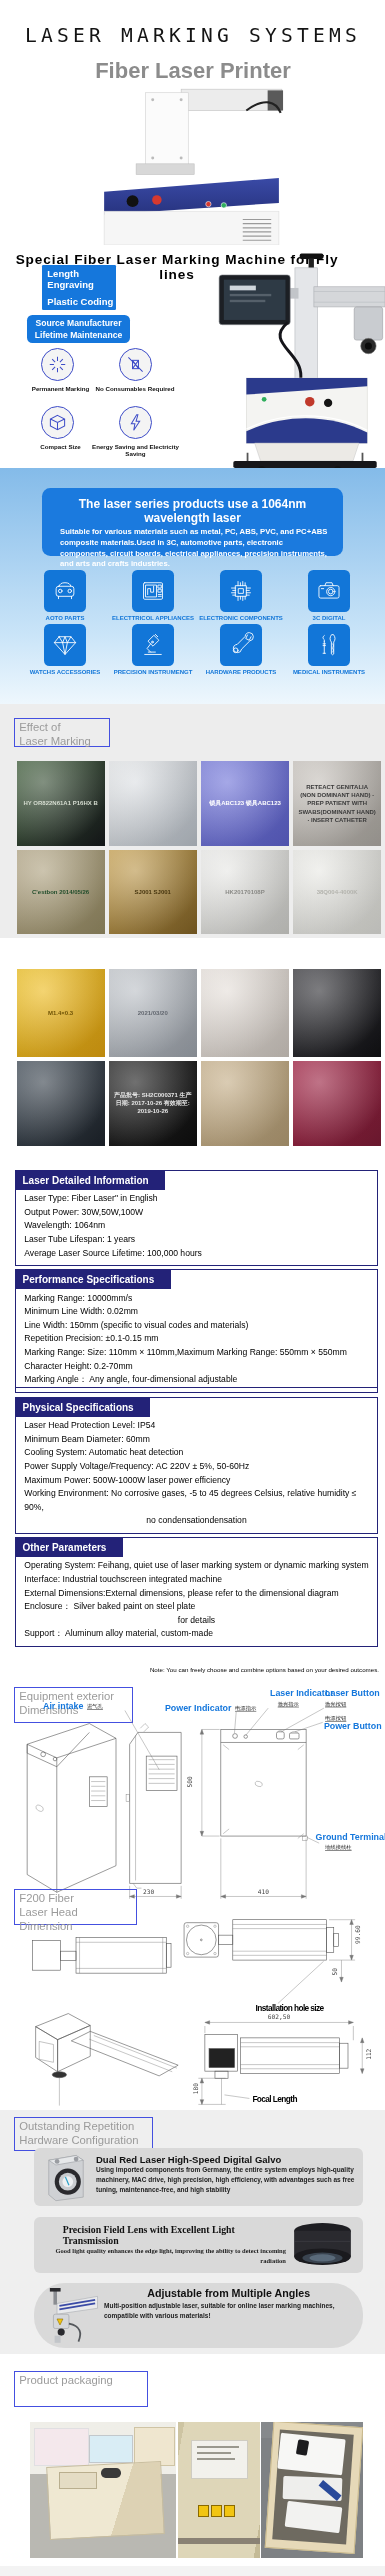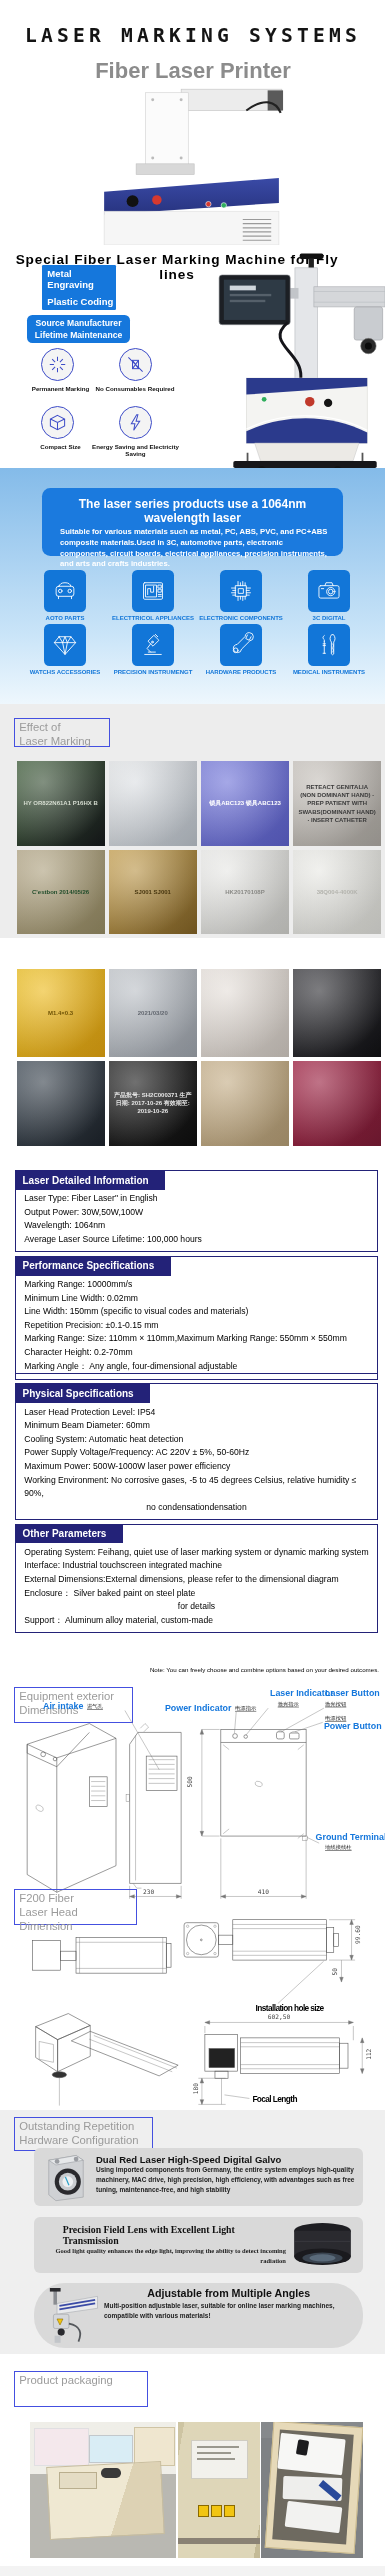"LASER MARKING SYSTEMS" .main-title { font-weight: bold -> normal }
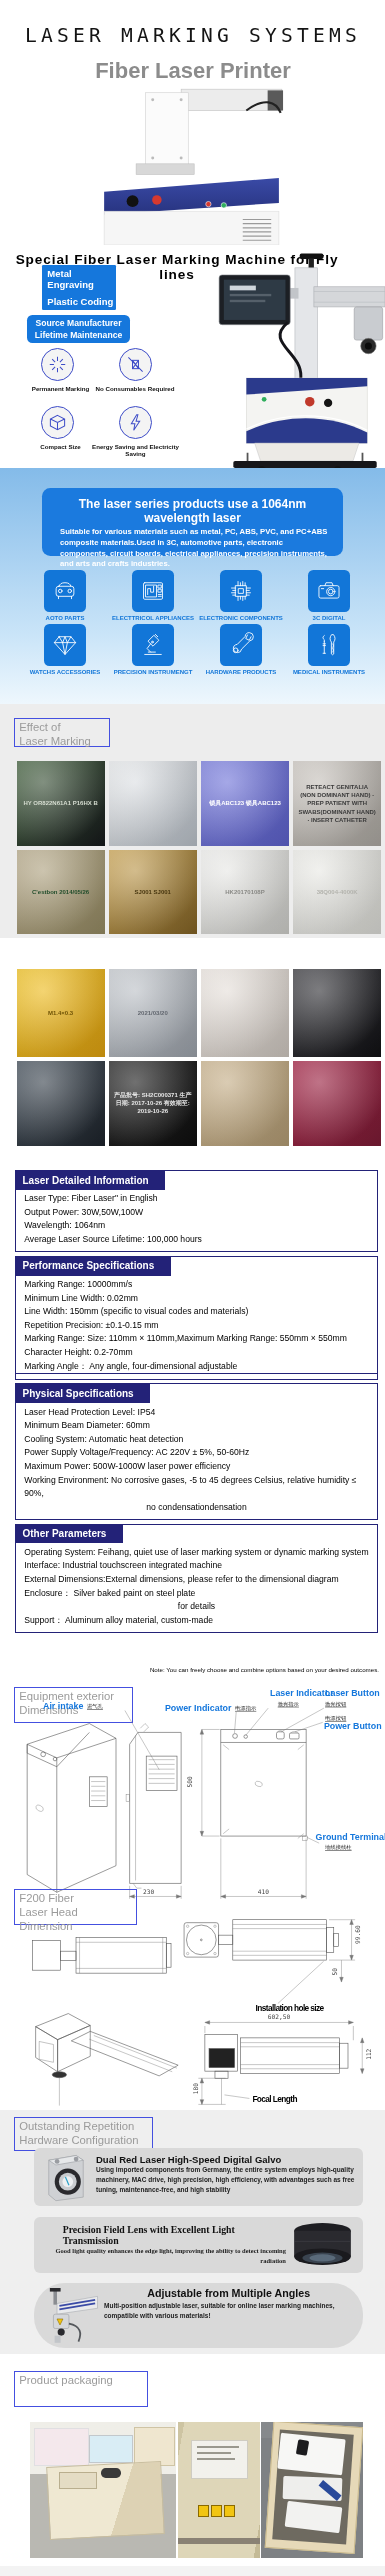"Metal Engraving" span { text: Metal -> Length }
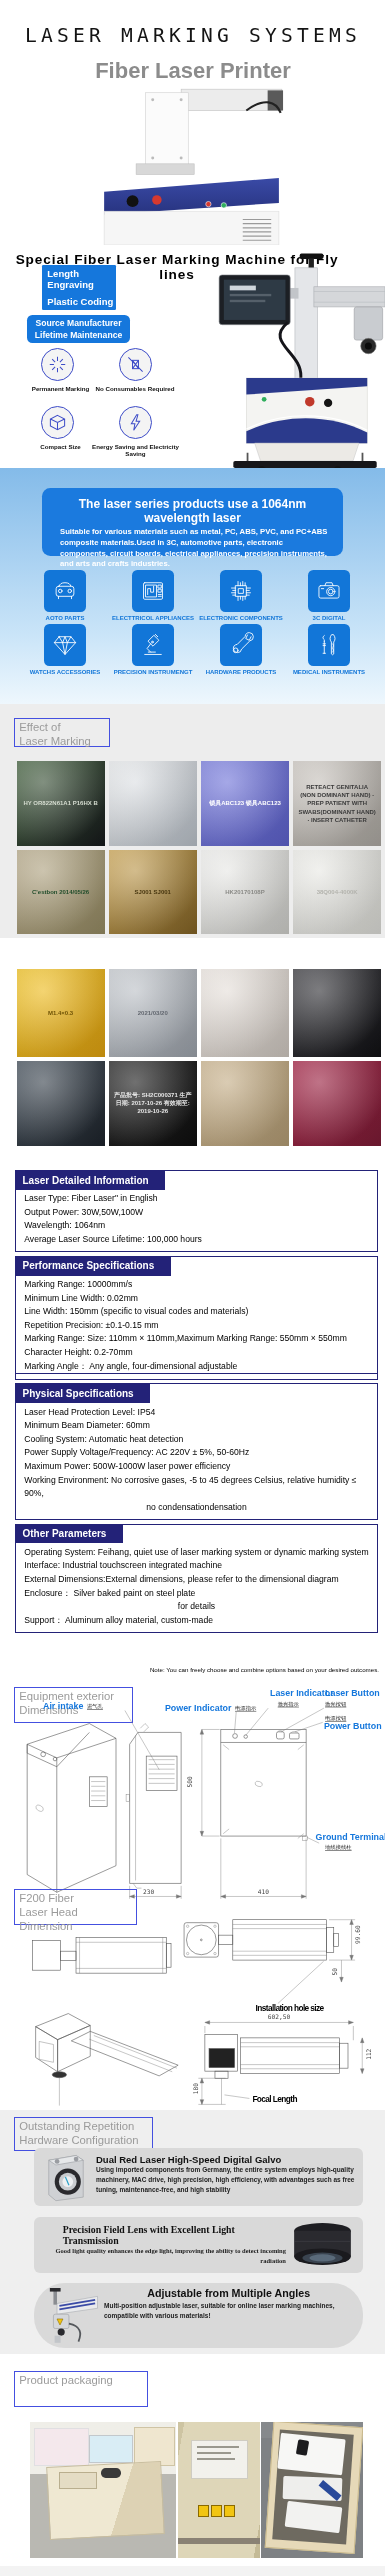"Laser Tube Lifespan: 1 years" div.spec-line { html: none -> <div>Laser Tube Lifespan: 1 years</div> }
